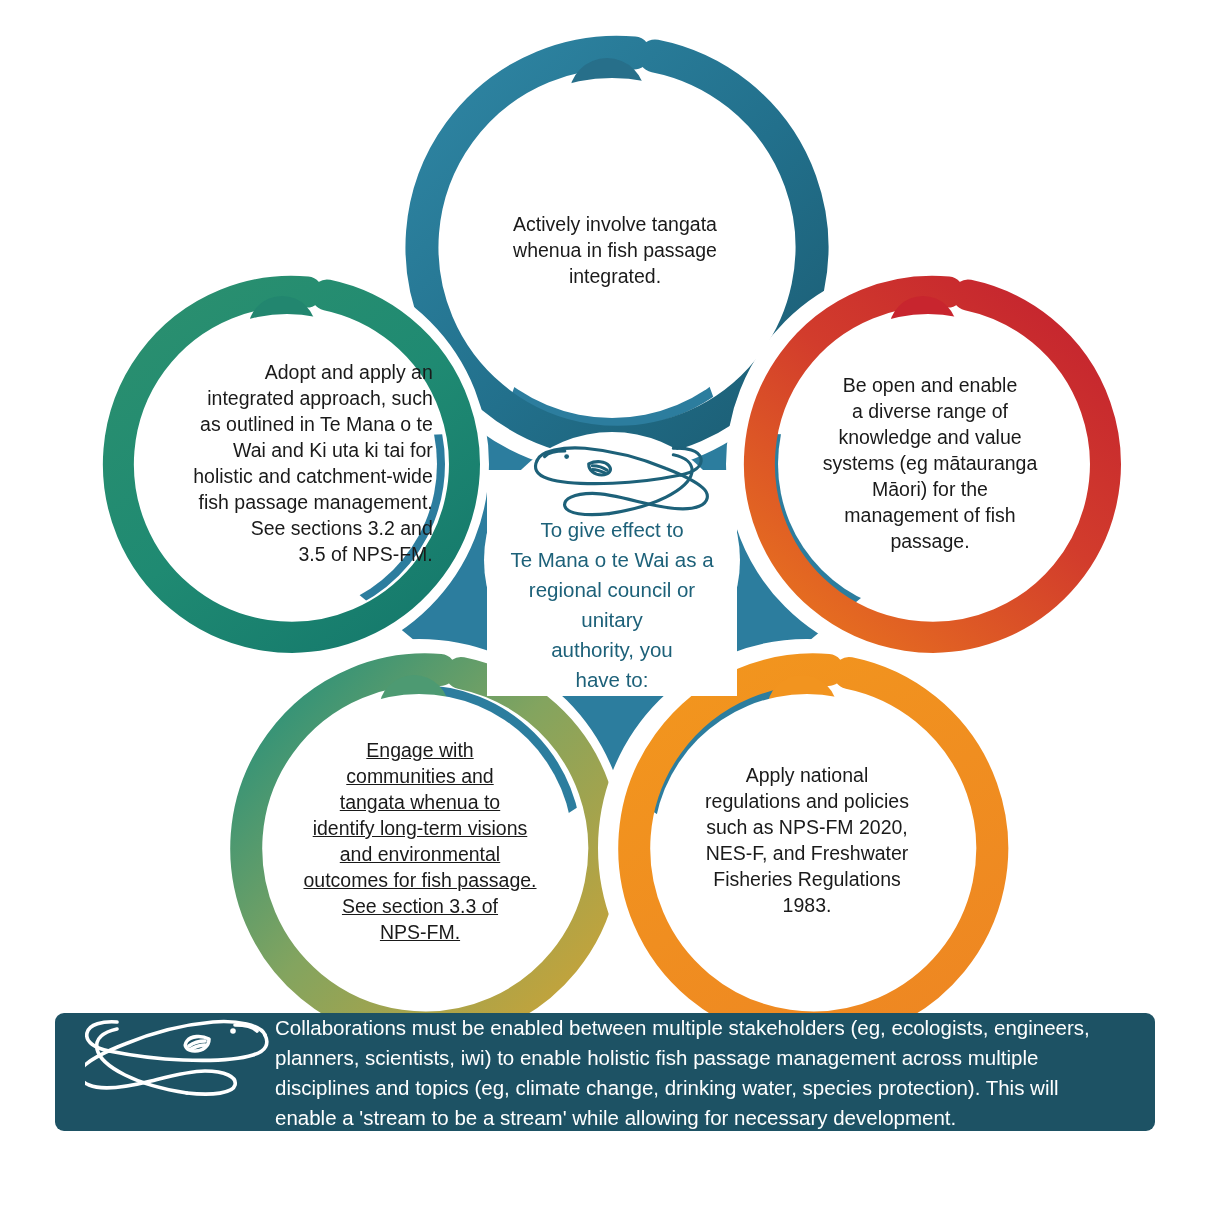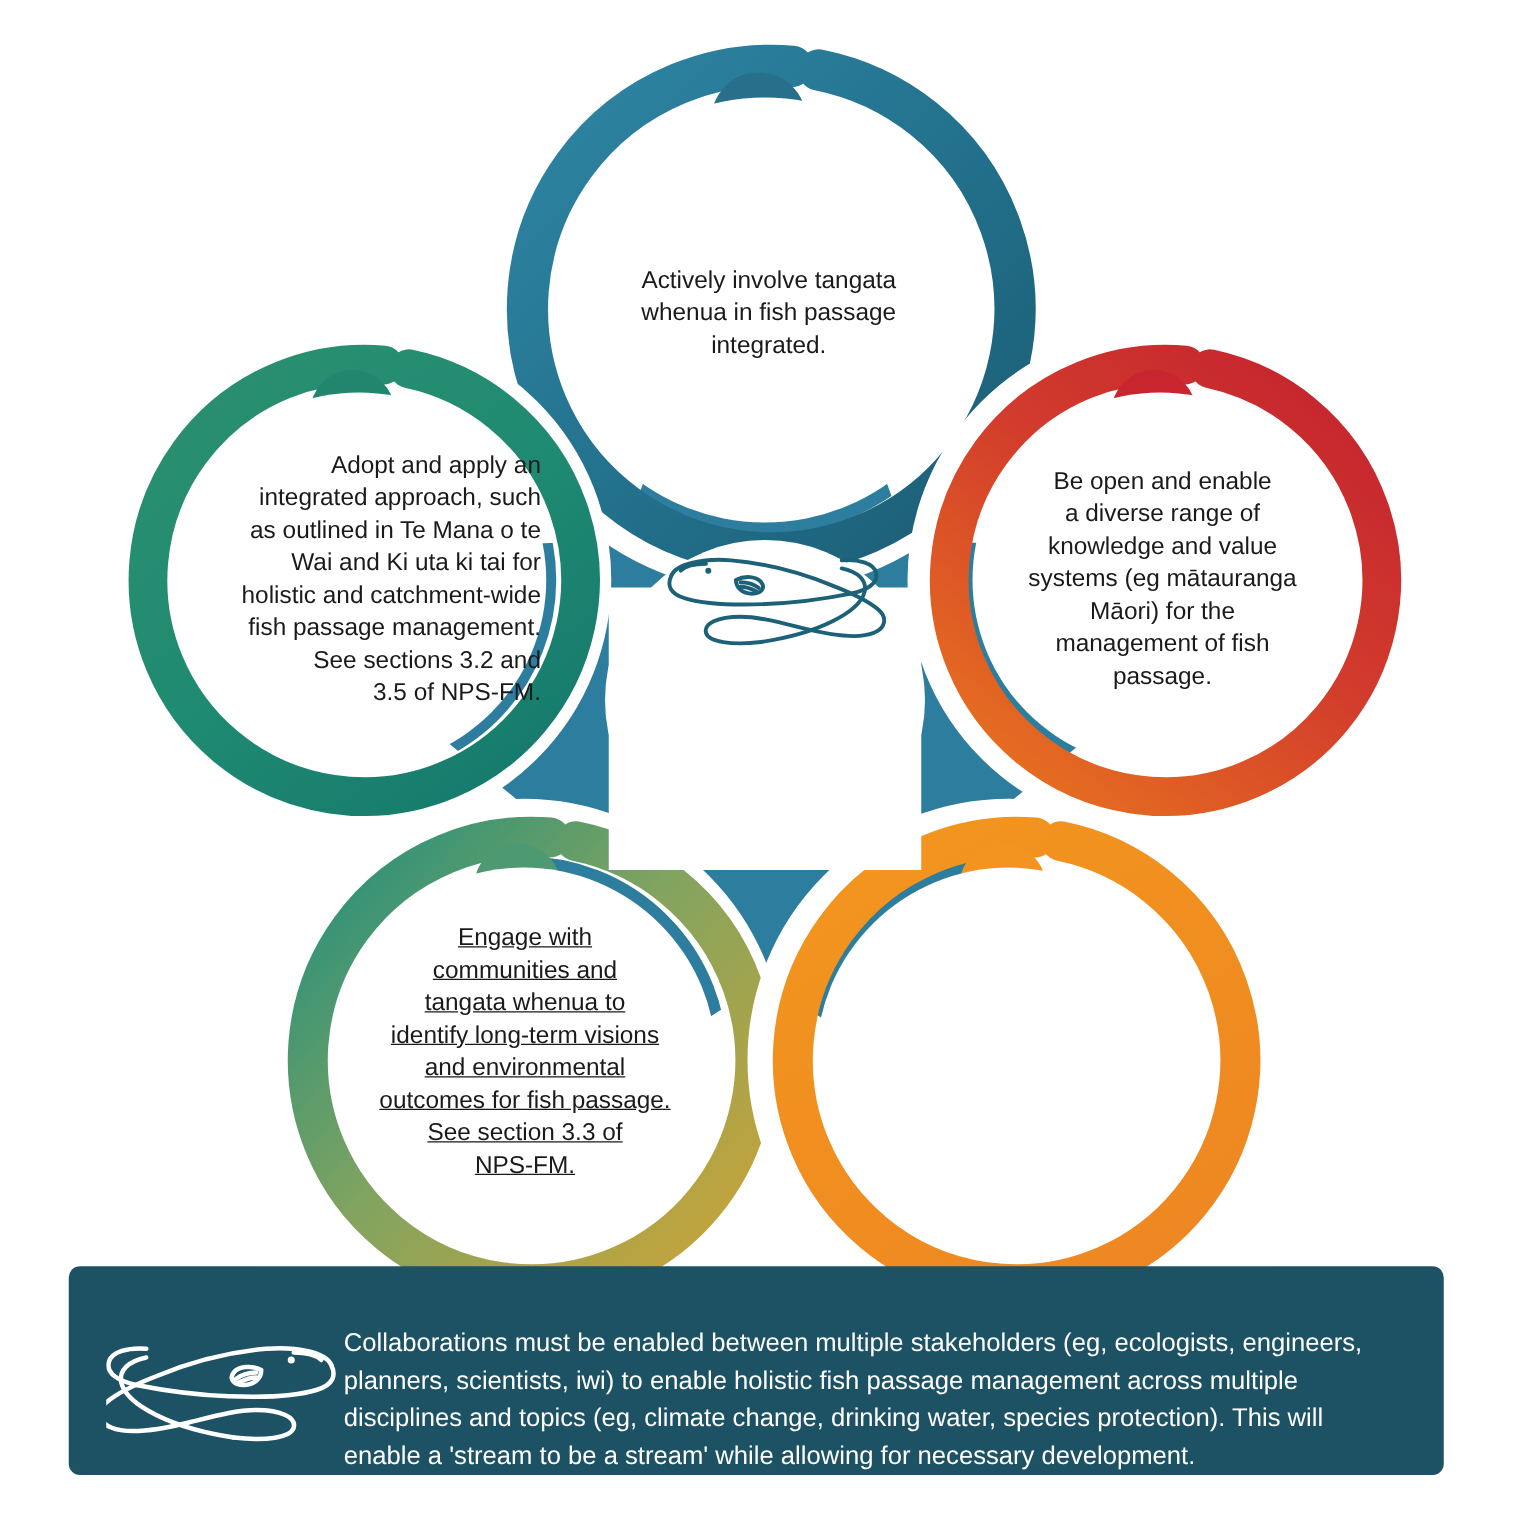"To give effect to" div { html: none -> <div>To give effect to Te Mana o te Wai as a regional council or unitary authority, you have to:</div> }
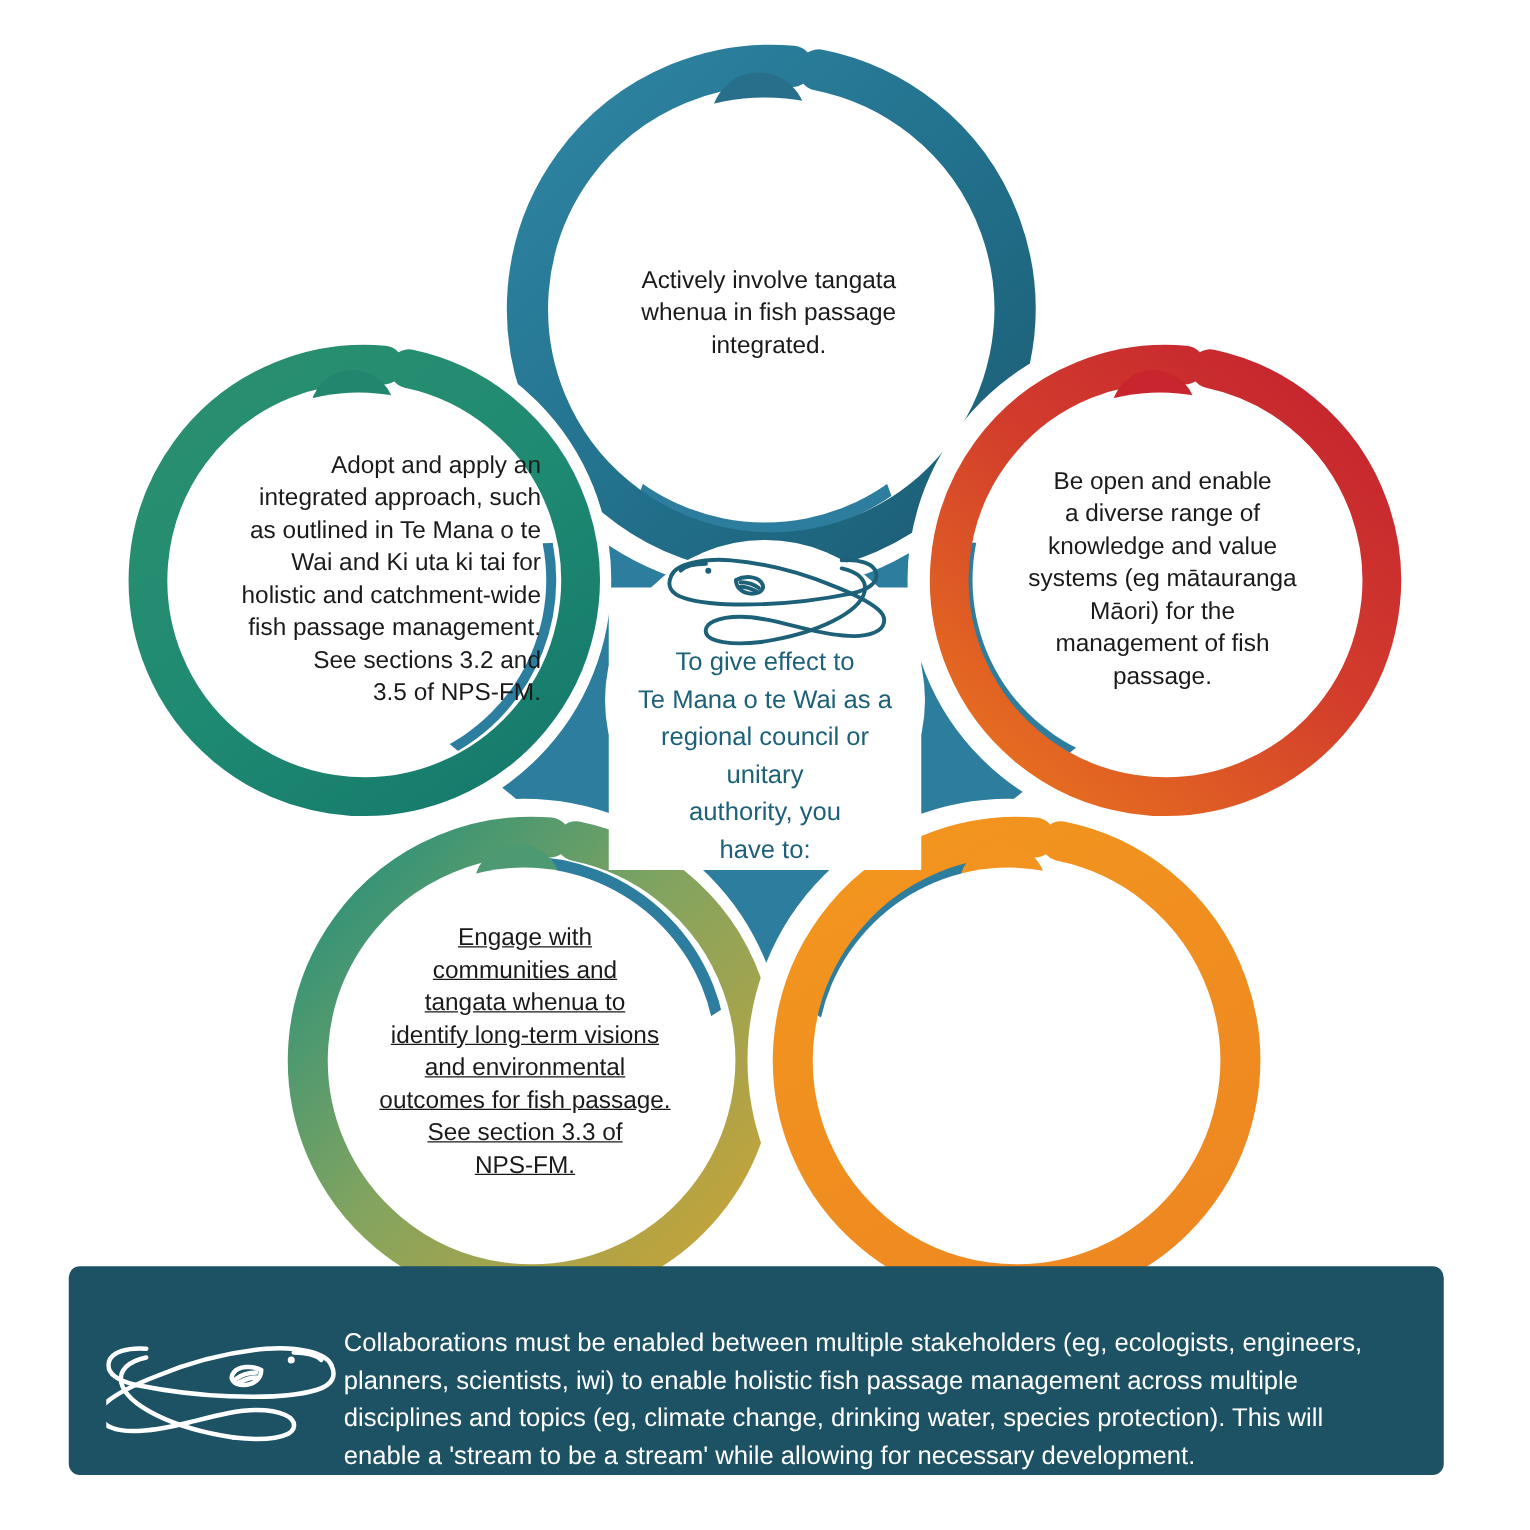"Apply national" div.node-text { html: none -> <div>Apply national regulations and policies such as NPS-FM 2020, NES-F, and Freshwater Fisheries Regulations 1983.</div> }
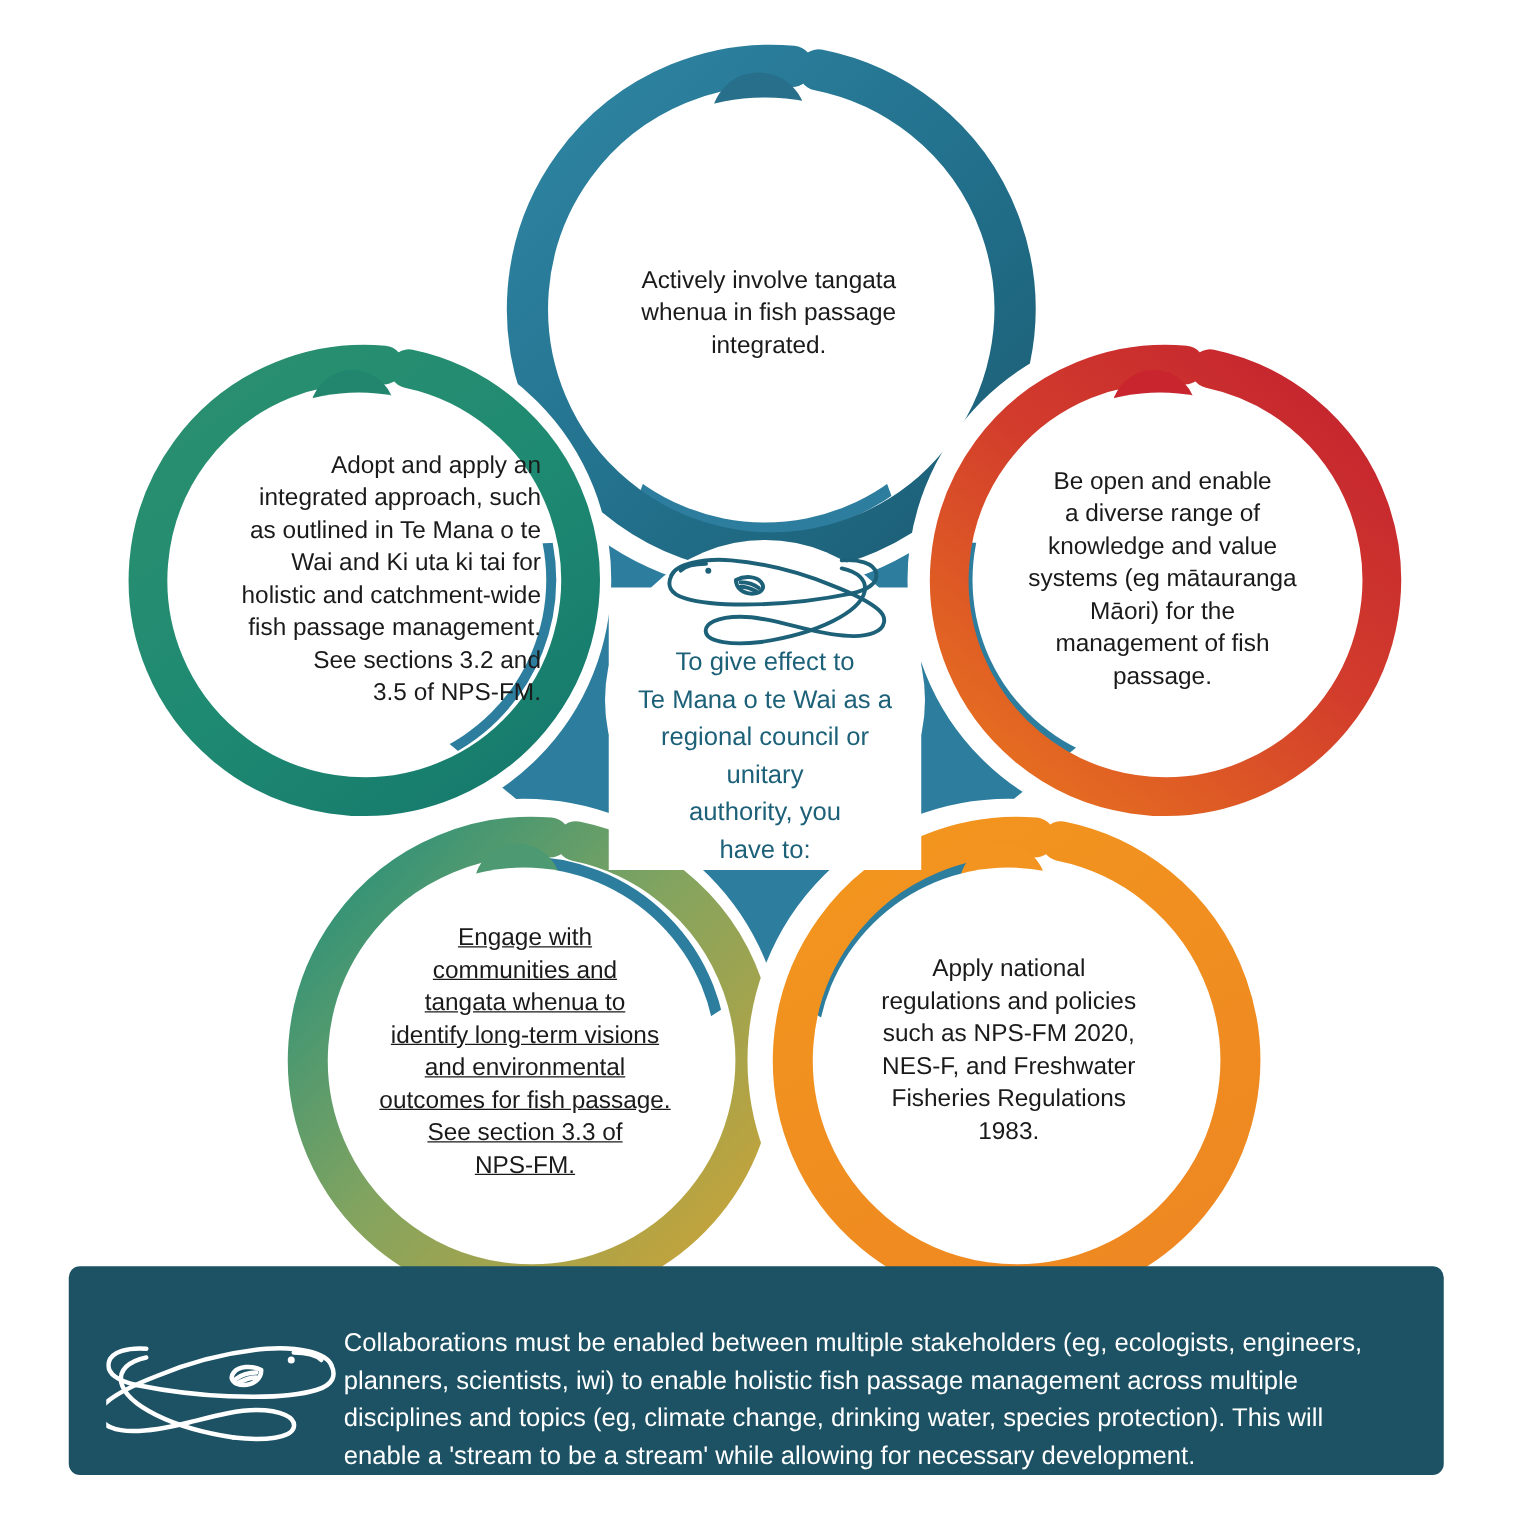"Collaborations must be enabled between" #banner { align-items: flex-end -> flex-start; height: 167px -> 118px }
